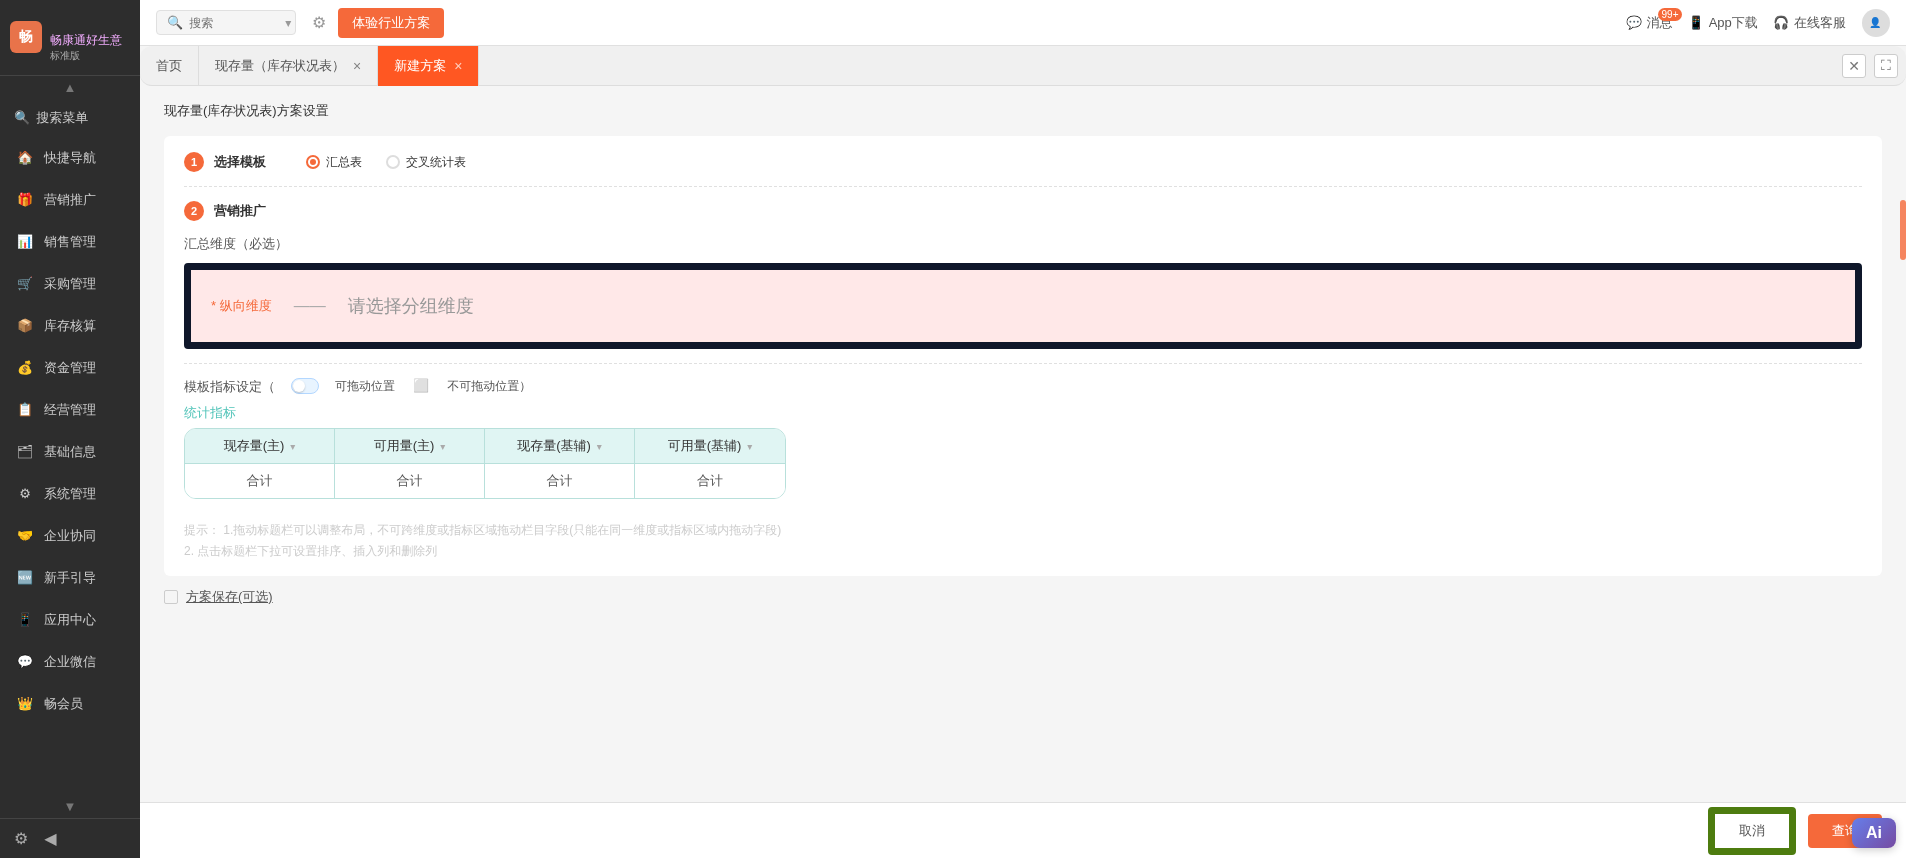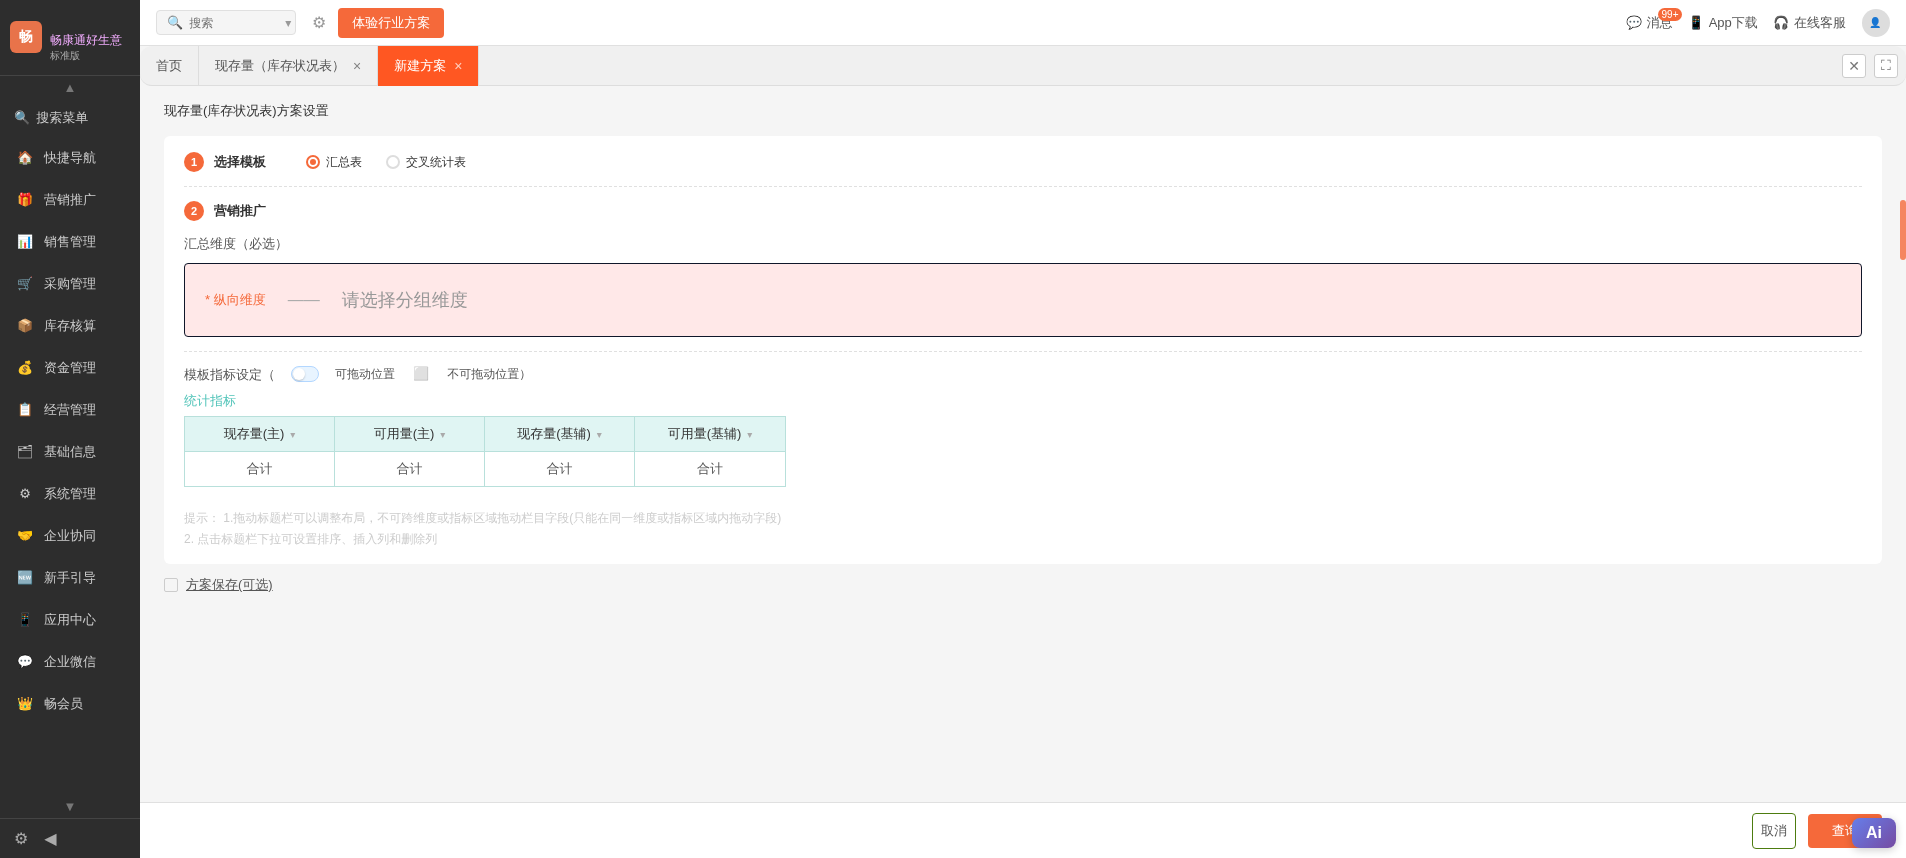"* 纵向维度" .dimension-box { border: 1px solid #0f172a -> 7px solid #0f172a }
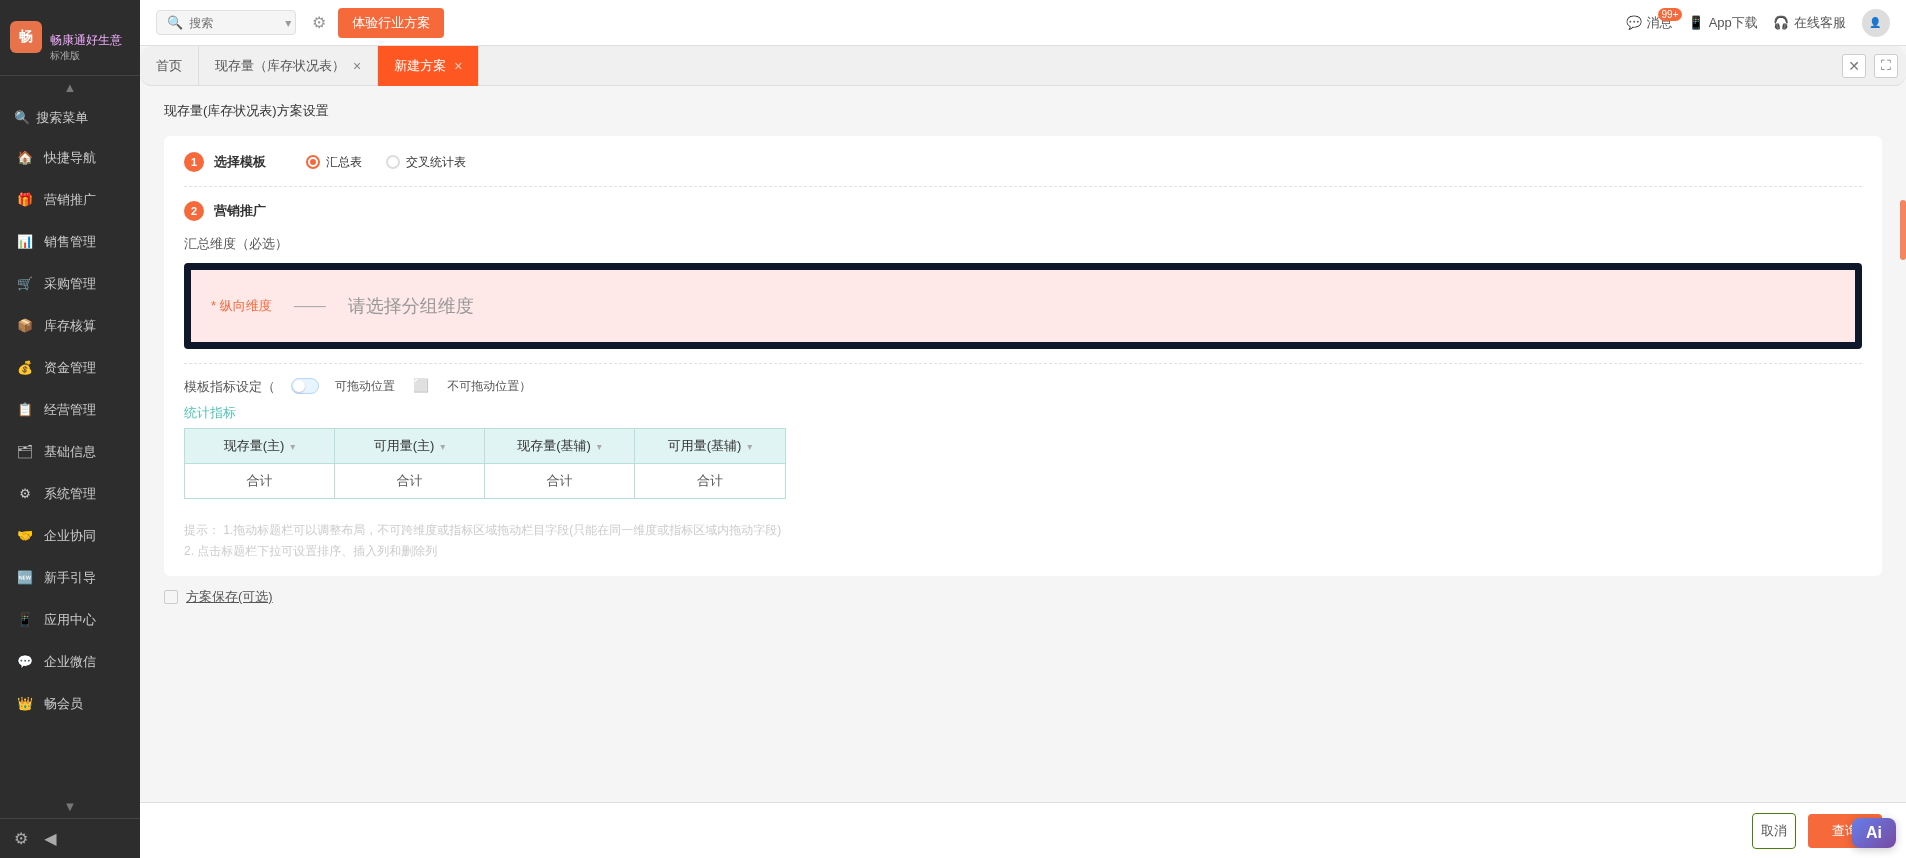"现存量(主)" .stats-table { border-radius: 0 -> 12px }
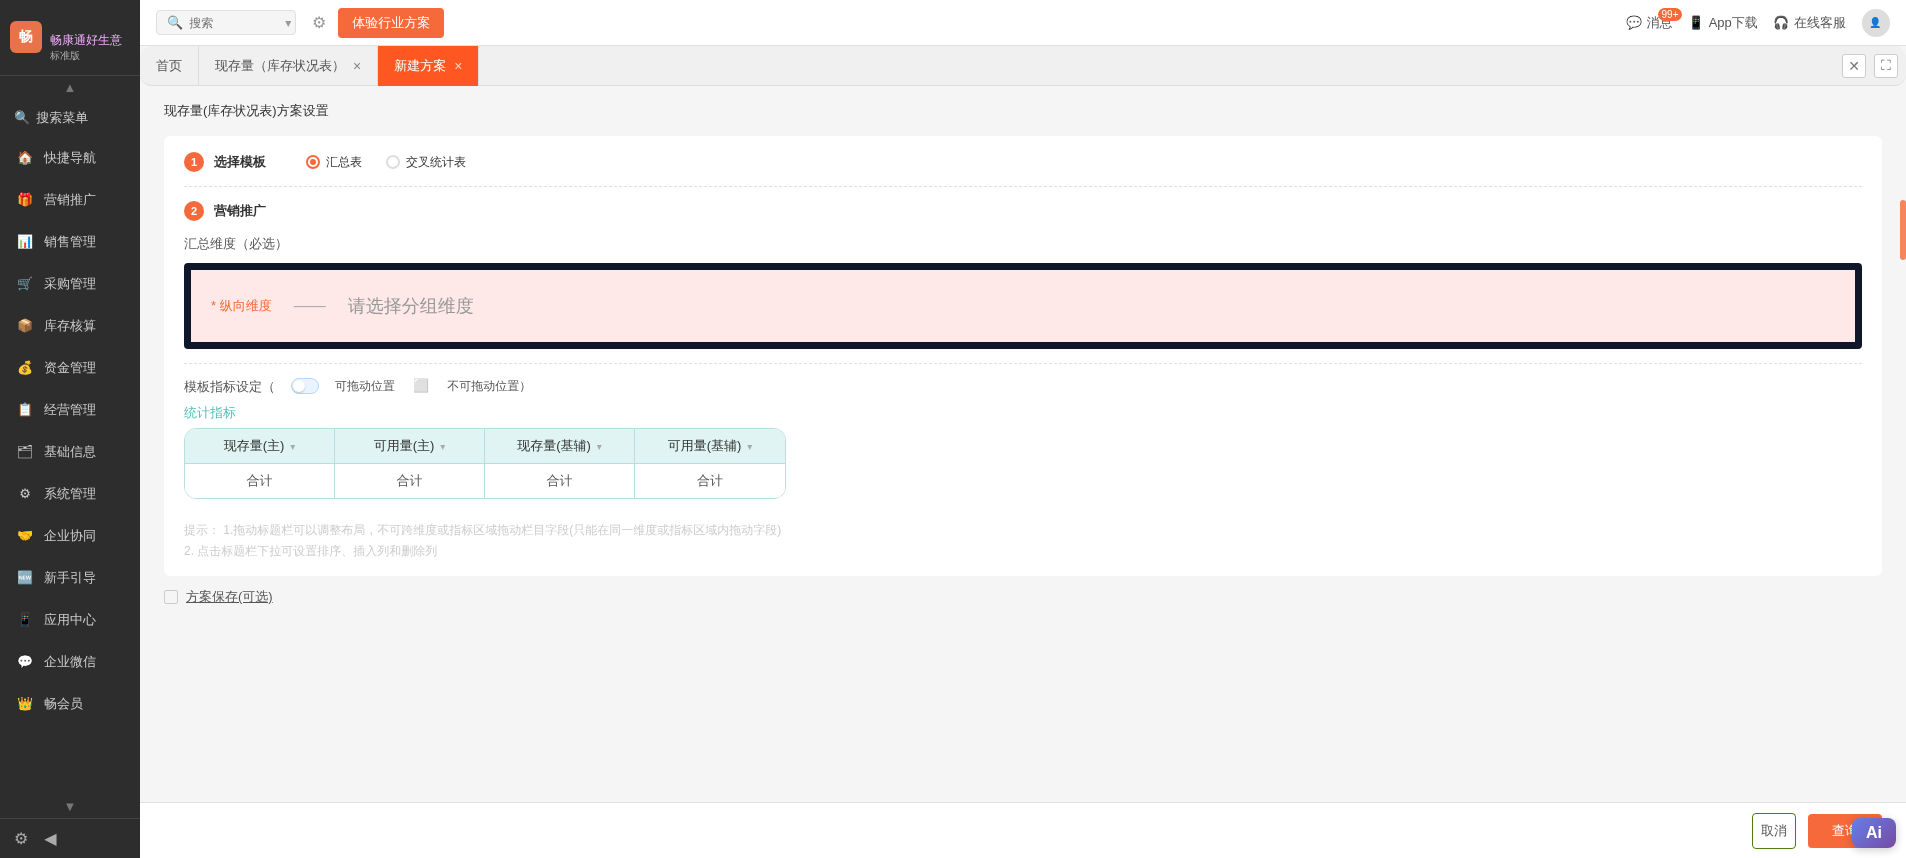"取消" .btn-cancel { border: 1px solid #4d7c0f -> 7px solid #4d7c0f; padding: 8px 8px -> 8px 24px }
